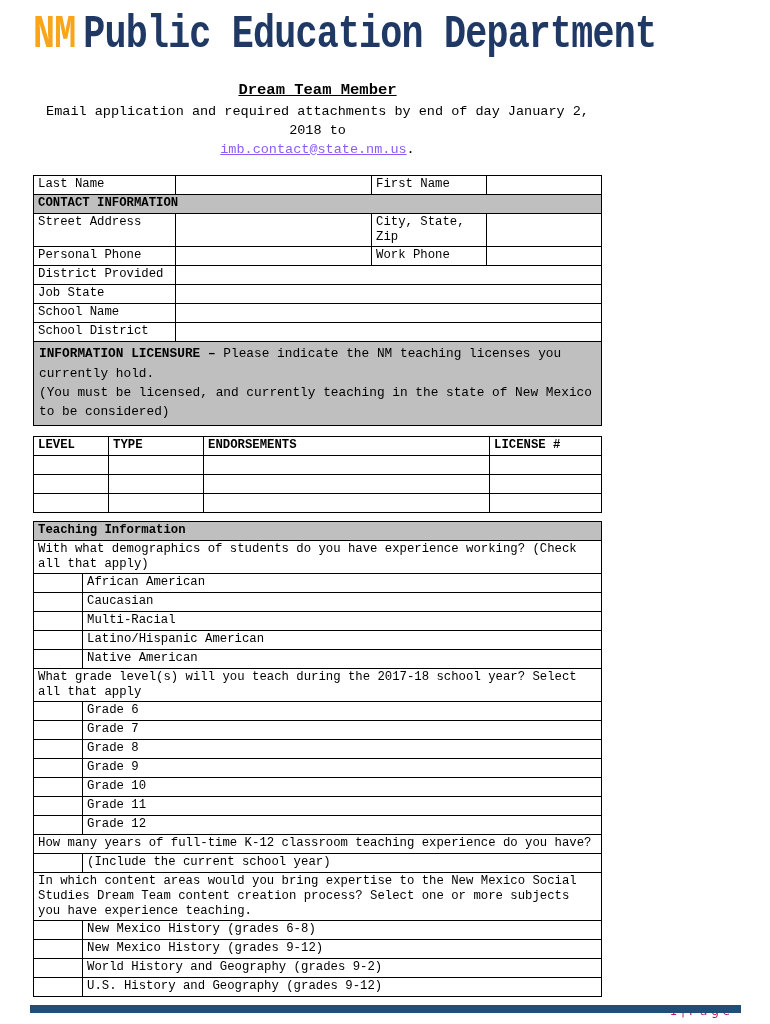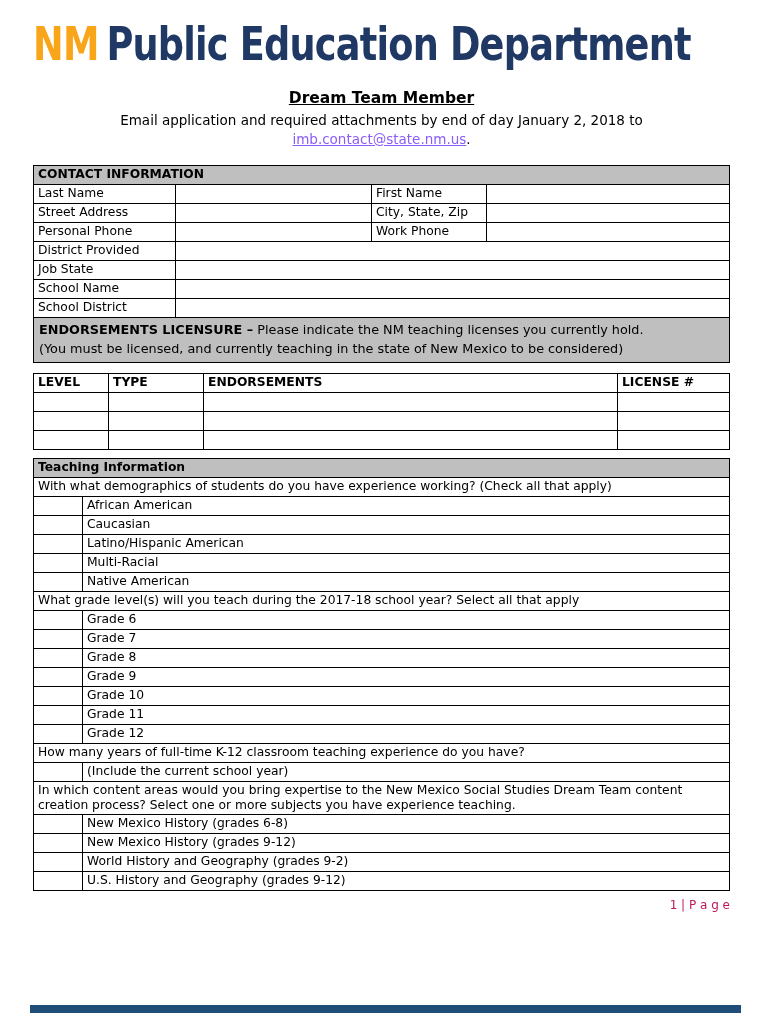"NM Public Education Department" .content { font-family: none -> Liberation Mono, monospace; padding-top: 12px -> 4px; width: 697px -> 569px }
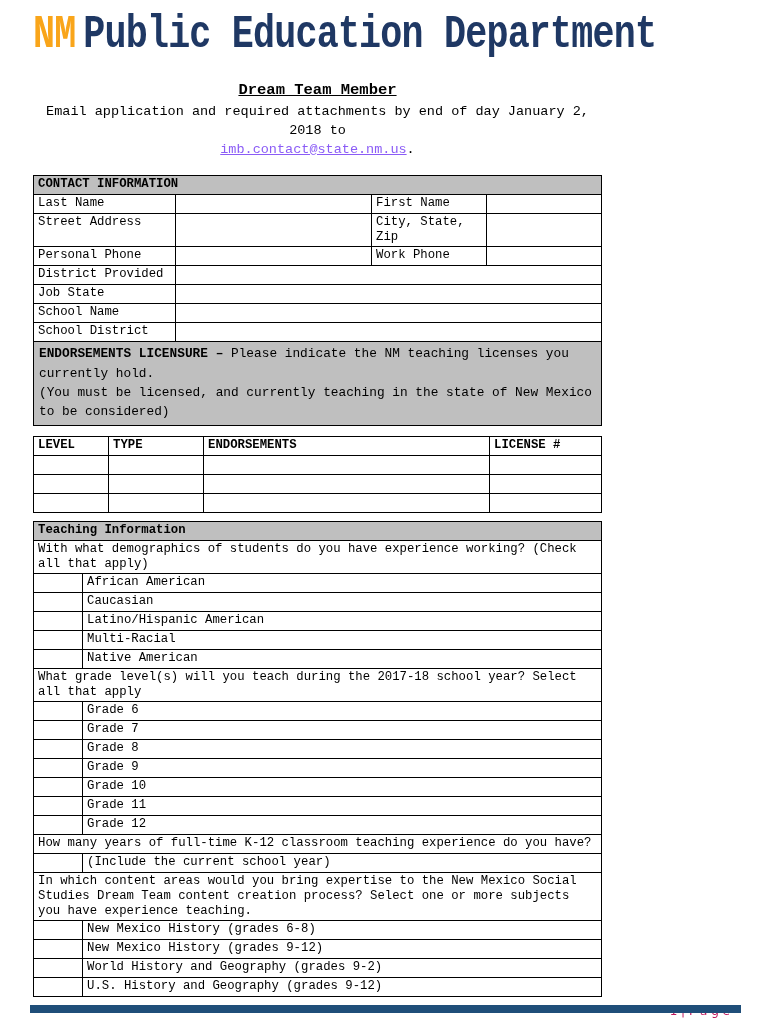"CONTACT INFORMATION" tr { order: before "Last Name" -> after "Last Name" }
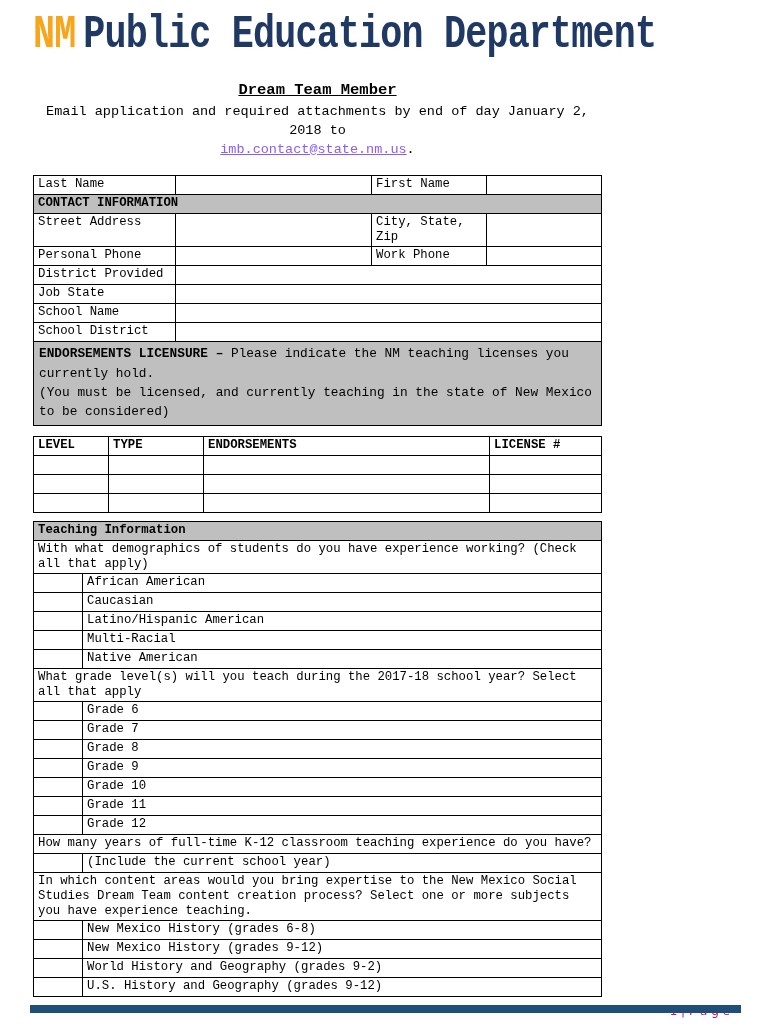"ENDORSEMENTS LICENSURE –" b { text: ENDORSEMENTS -> INFORMATION }
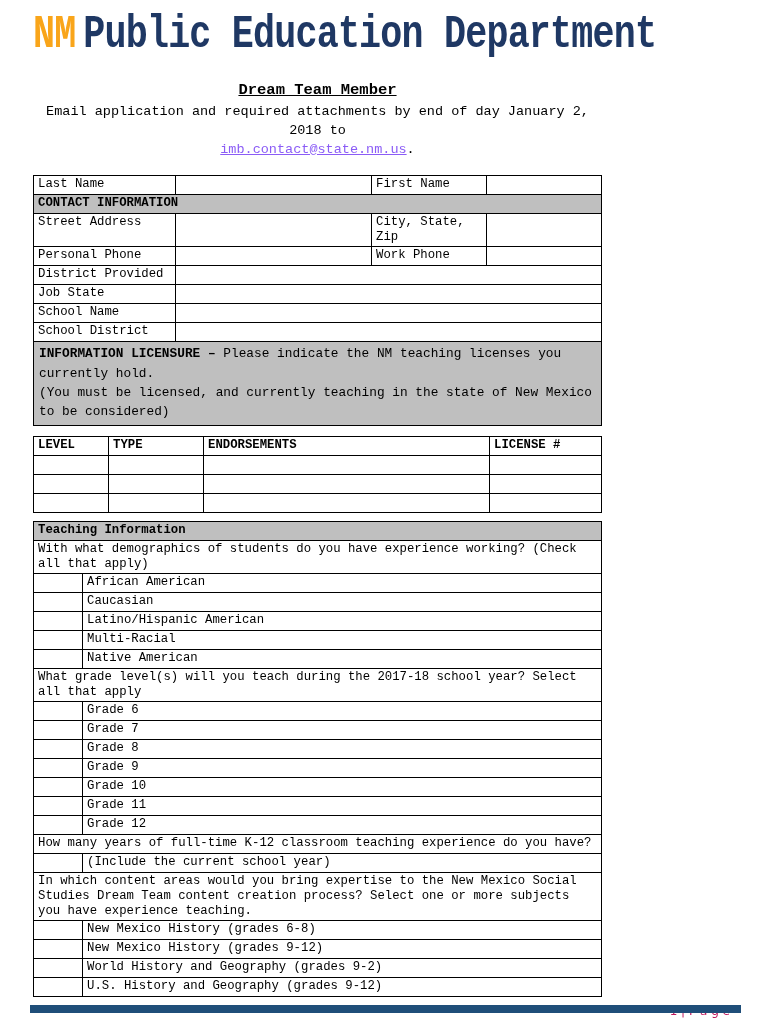"Latino/Hispanic American" tr { order: before "Multi-Racial" -> after "Multi-Racial" }
